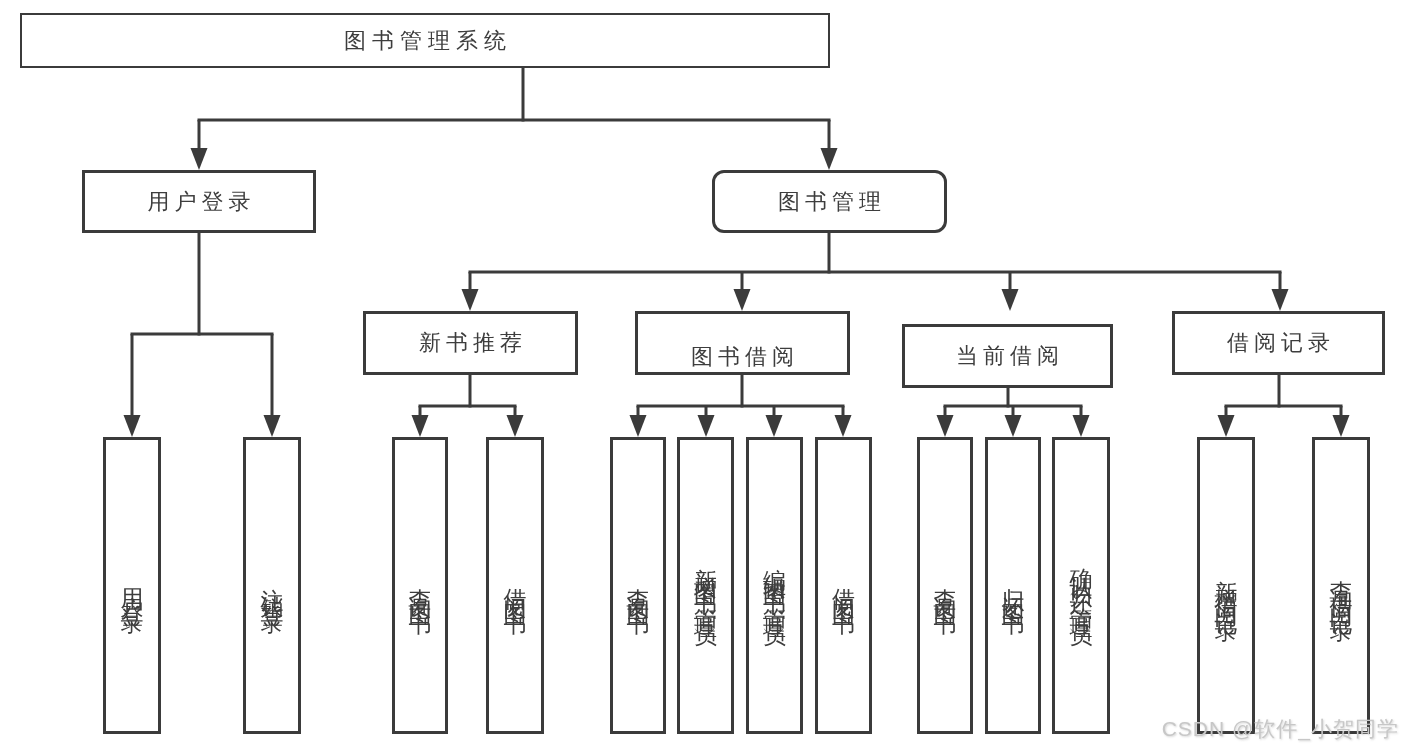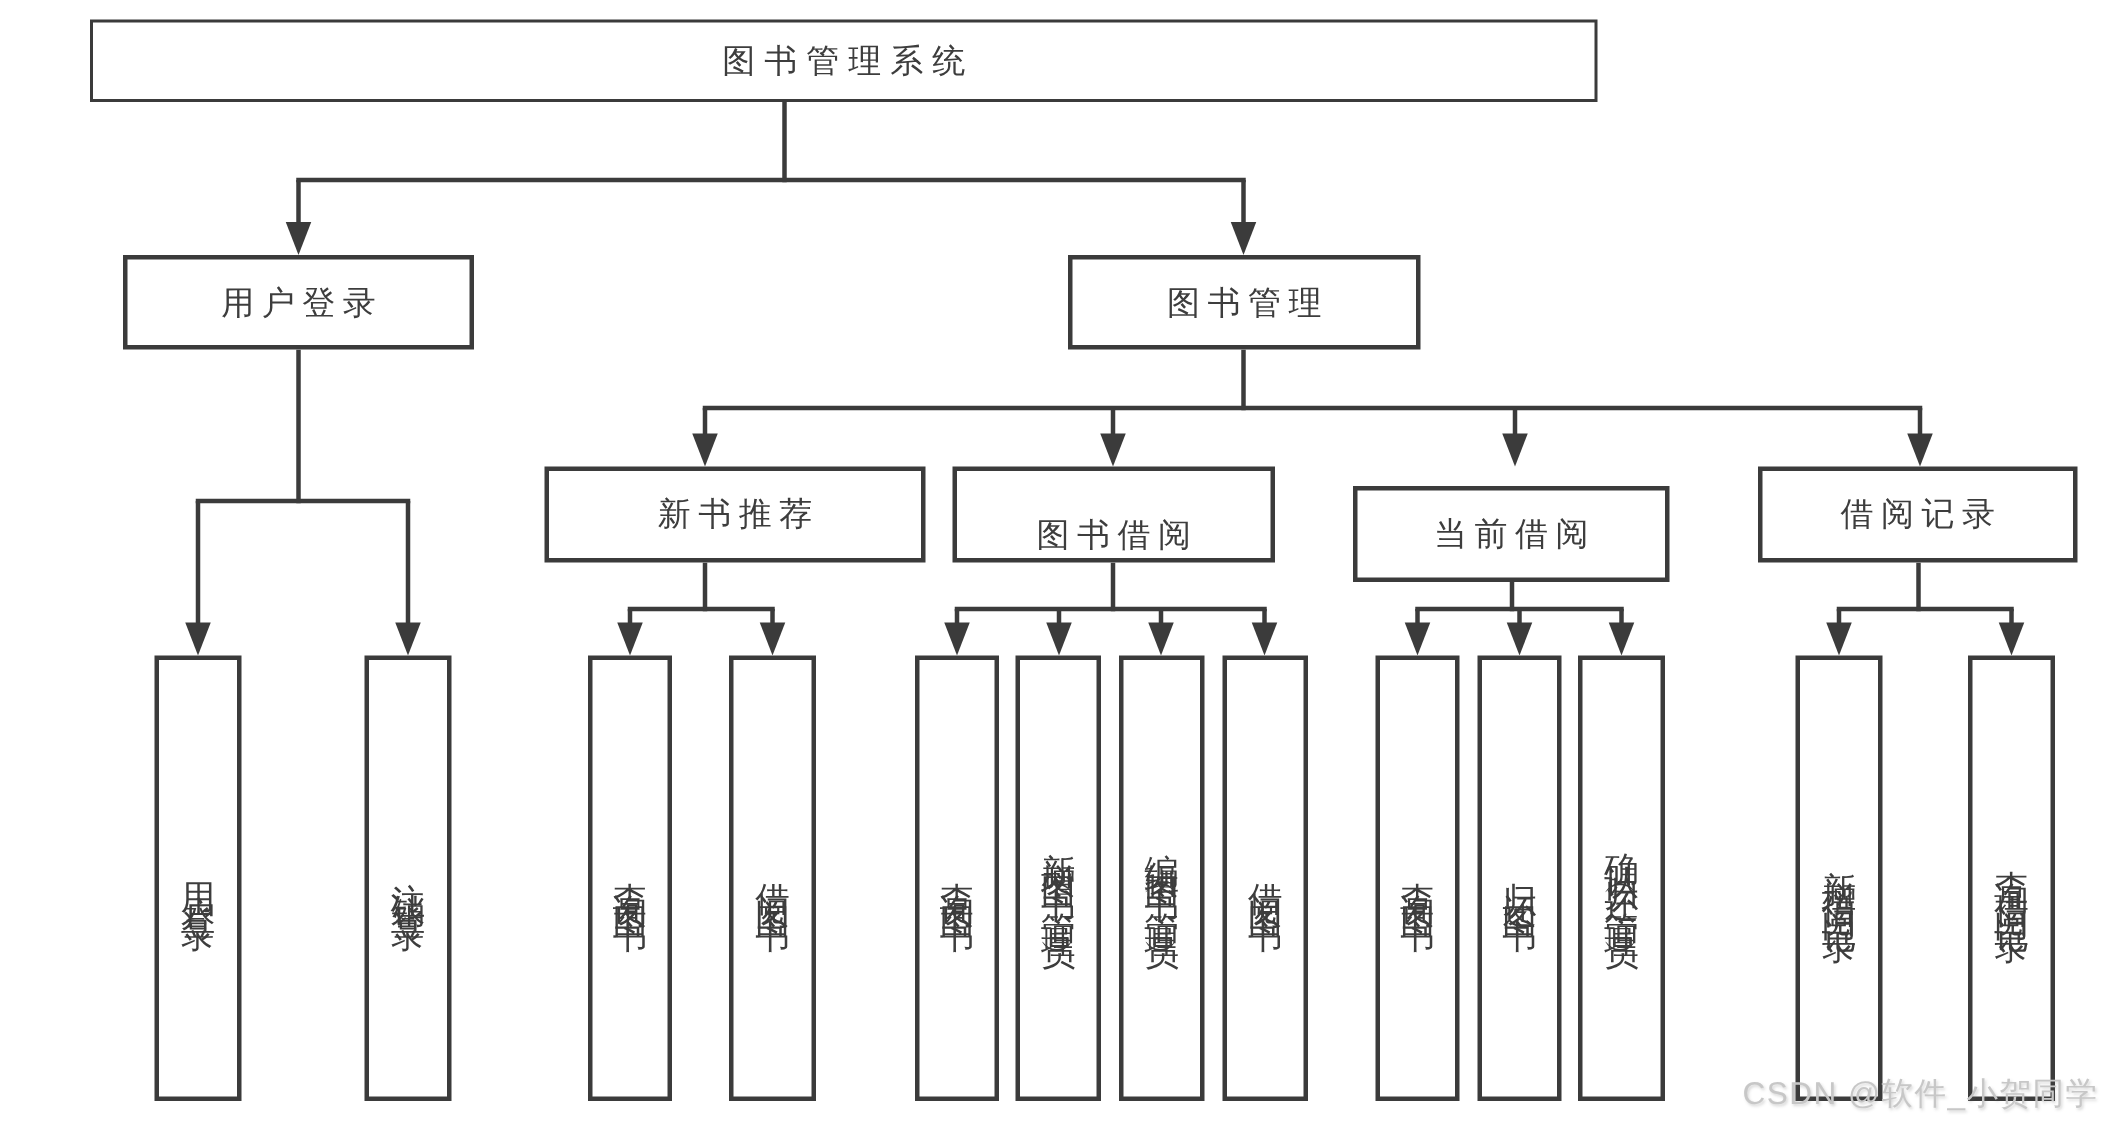"图书管理系统" div.node { margin-left: 40px -> none; width: 1005px -> 810px }
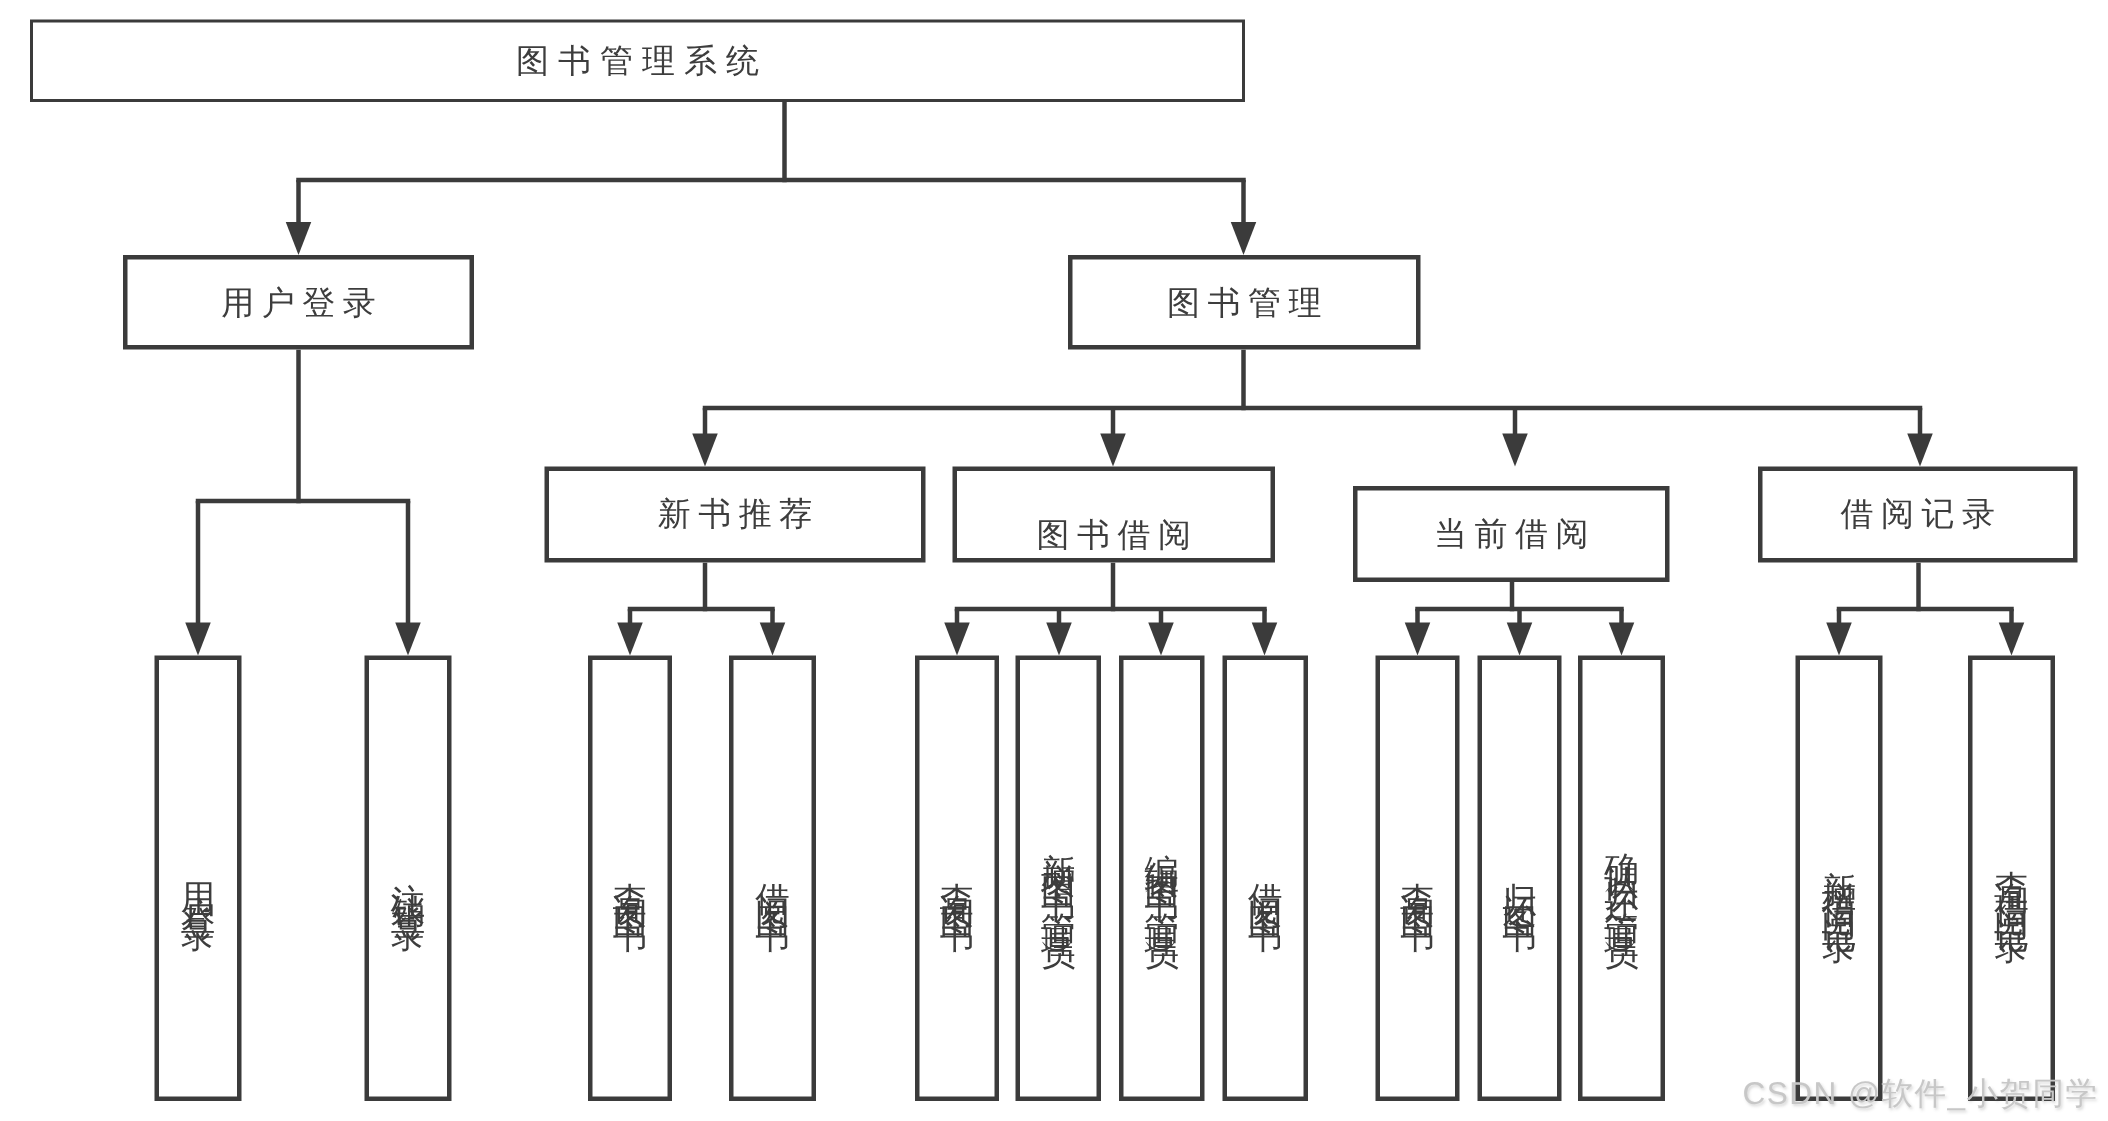"图书管理" div.node { border-radius: none -> 12px }
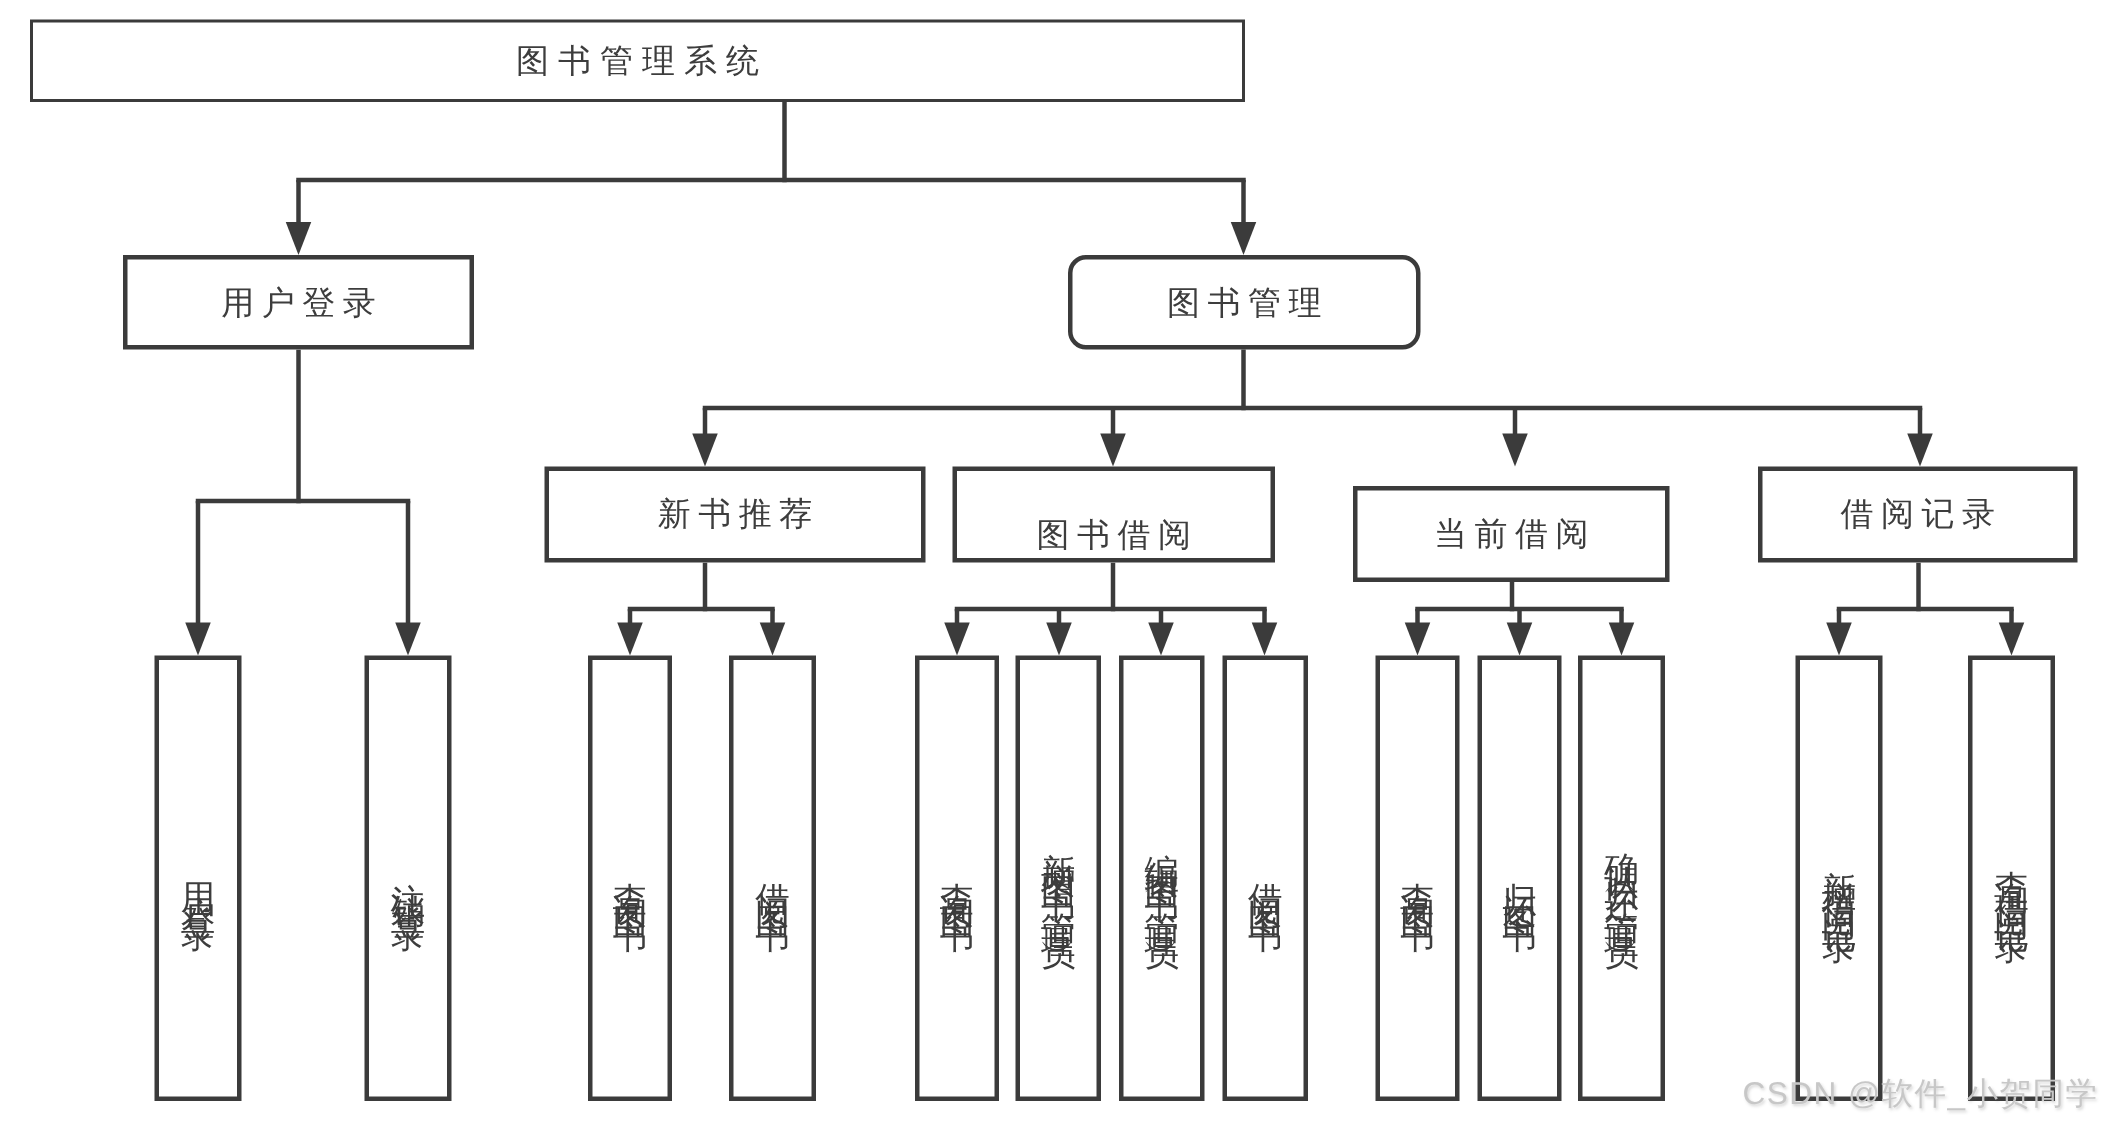"新书推荐" div.node { width: 254px -> 215px }
